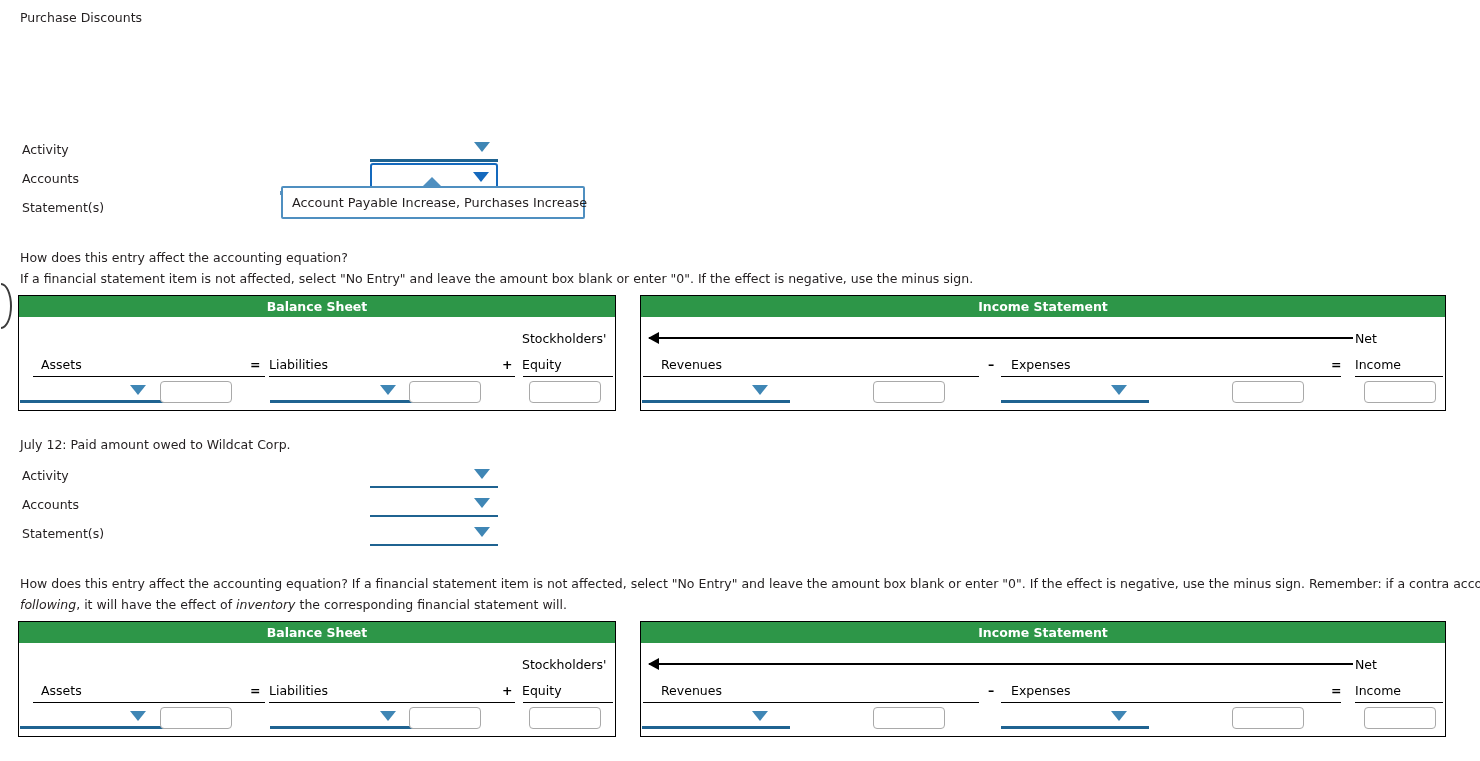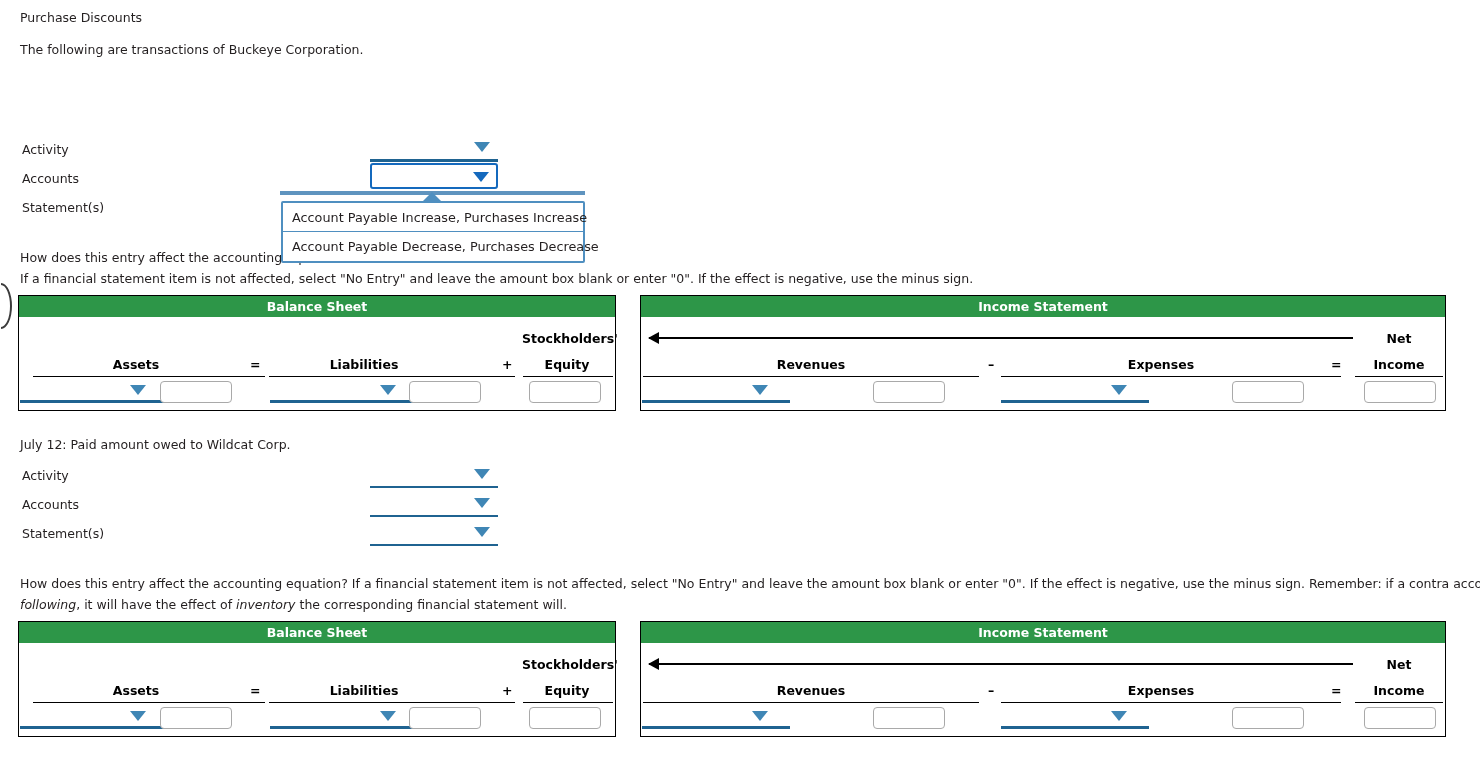"The following are transactions of" div.txt { html: <div>The following are transactions of Buckeye Corporation.</div> -> none }
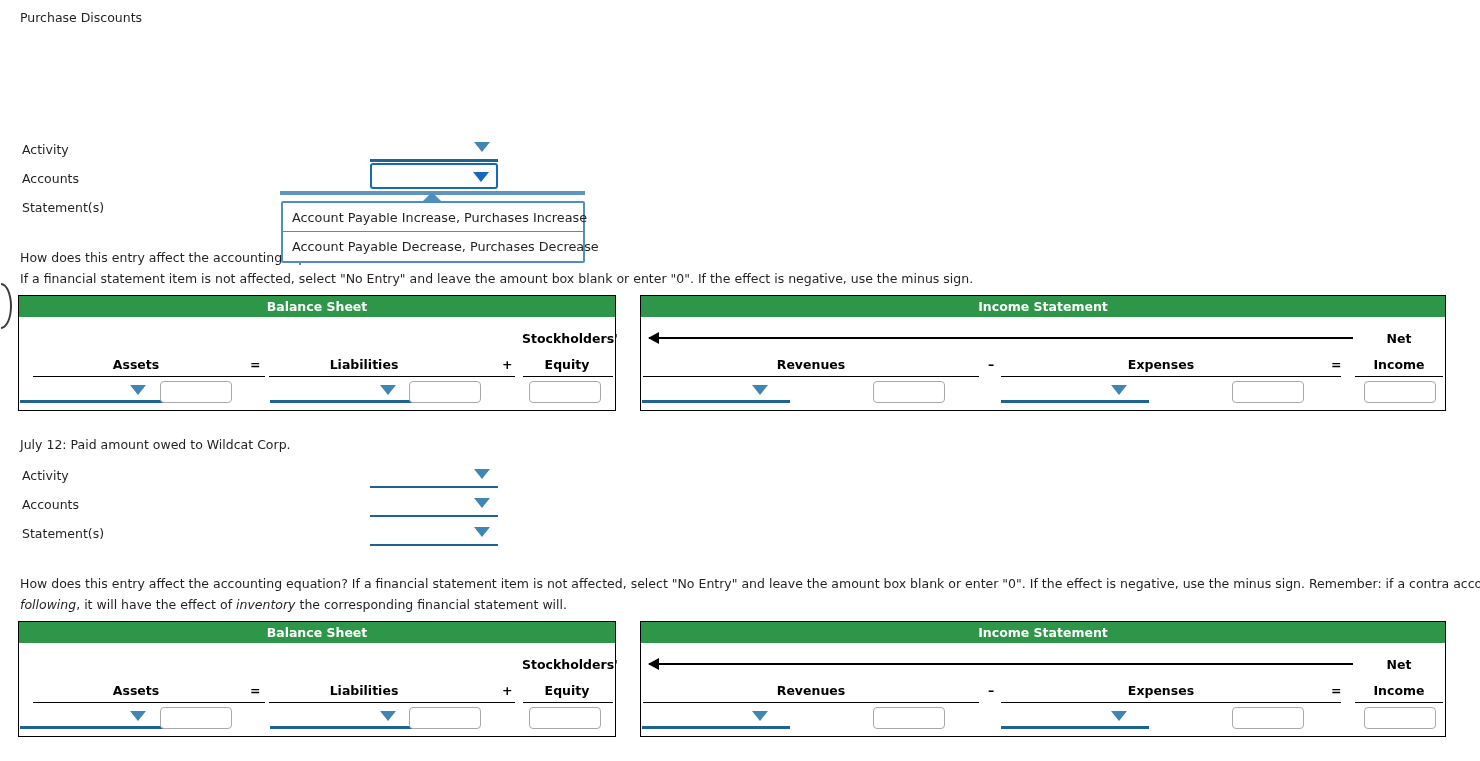"Account Payable Increase, Purchases" div.dropdown { top: 201px -> 186px }
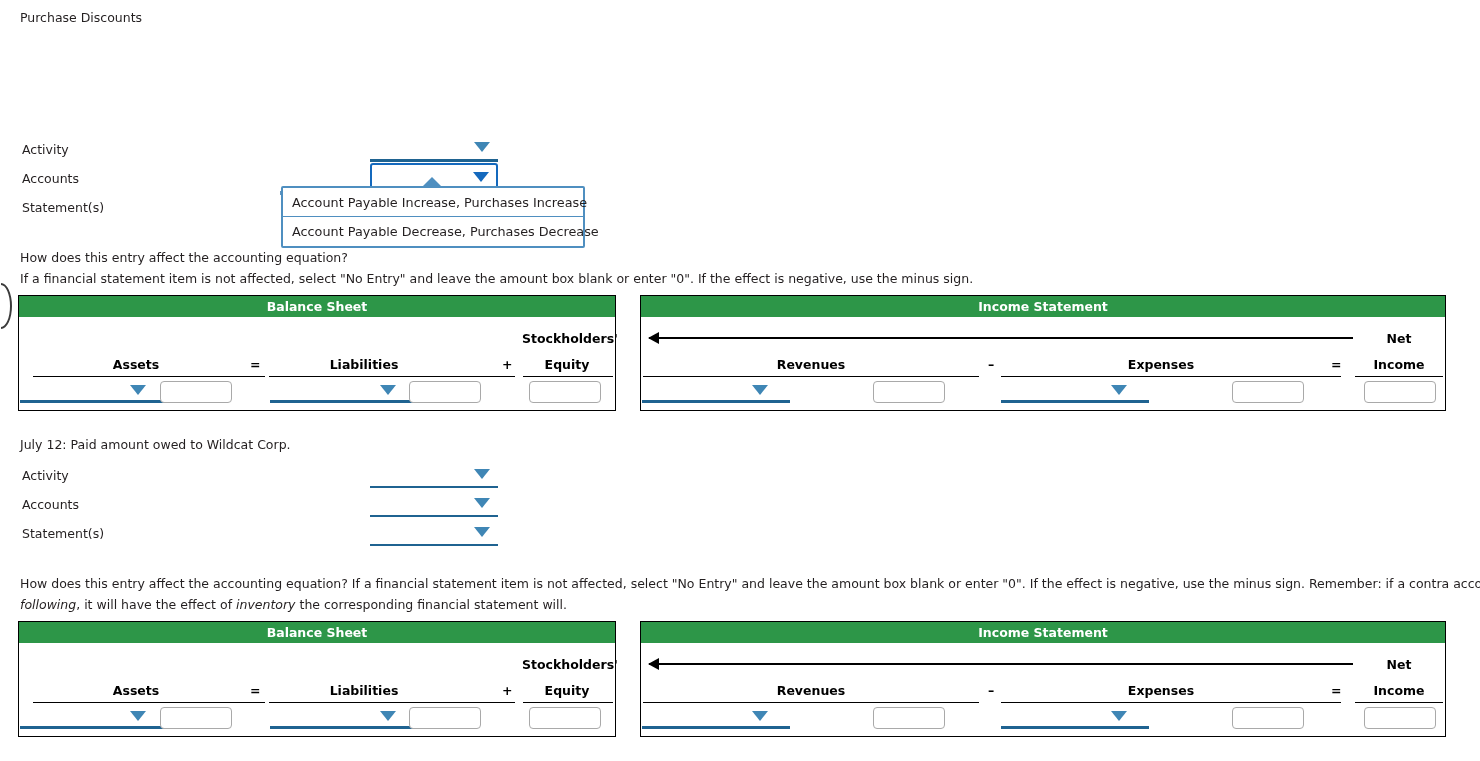"Account Payable Decrease, Purchases" div.dd-item { html: <div>Account Payable Decrease, Purchases Decrease</div> -> none }
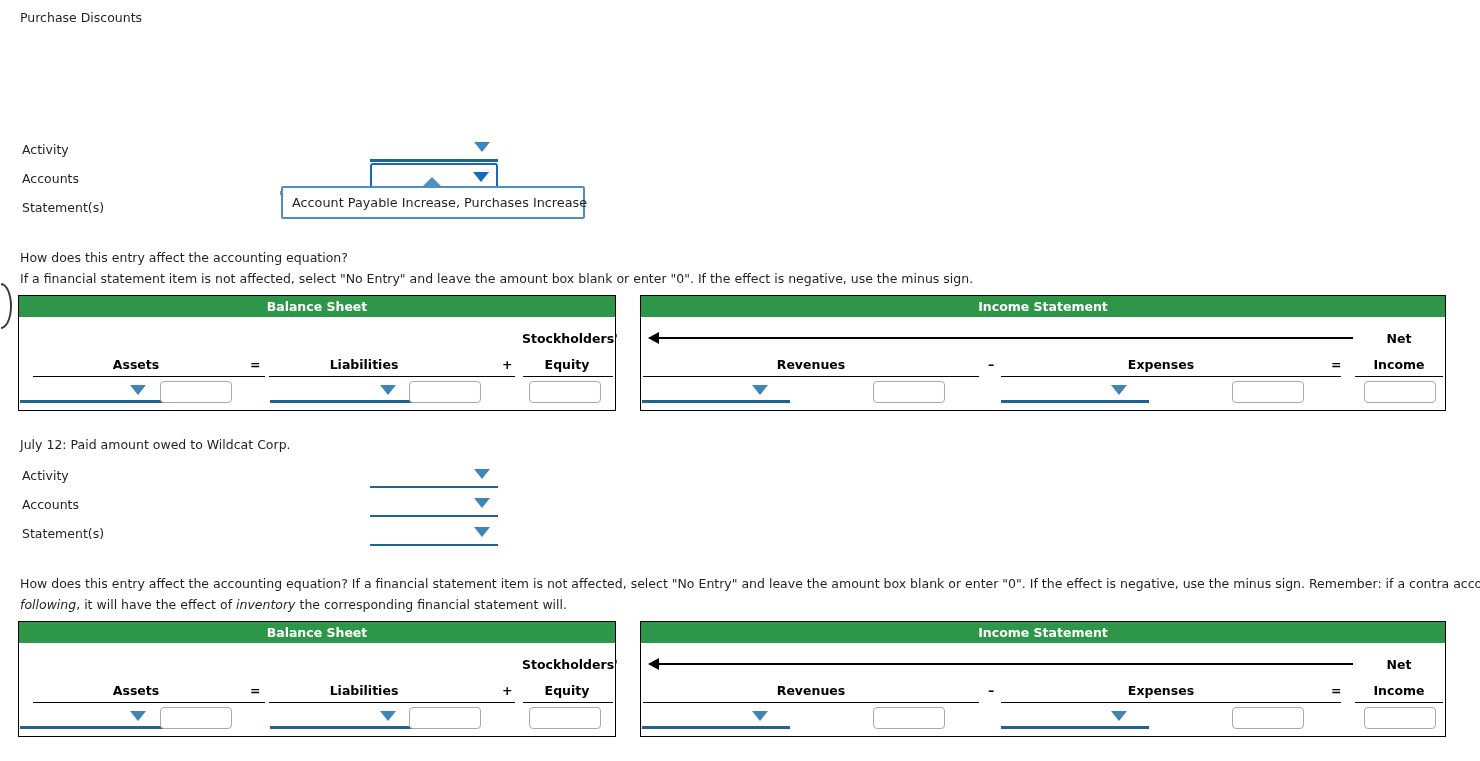"Stockholders'" .colhdr { font-weight: bold -> normal; text-align: center -> none }
